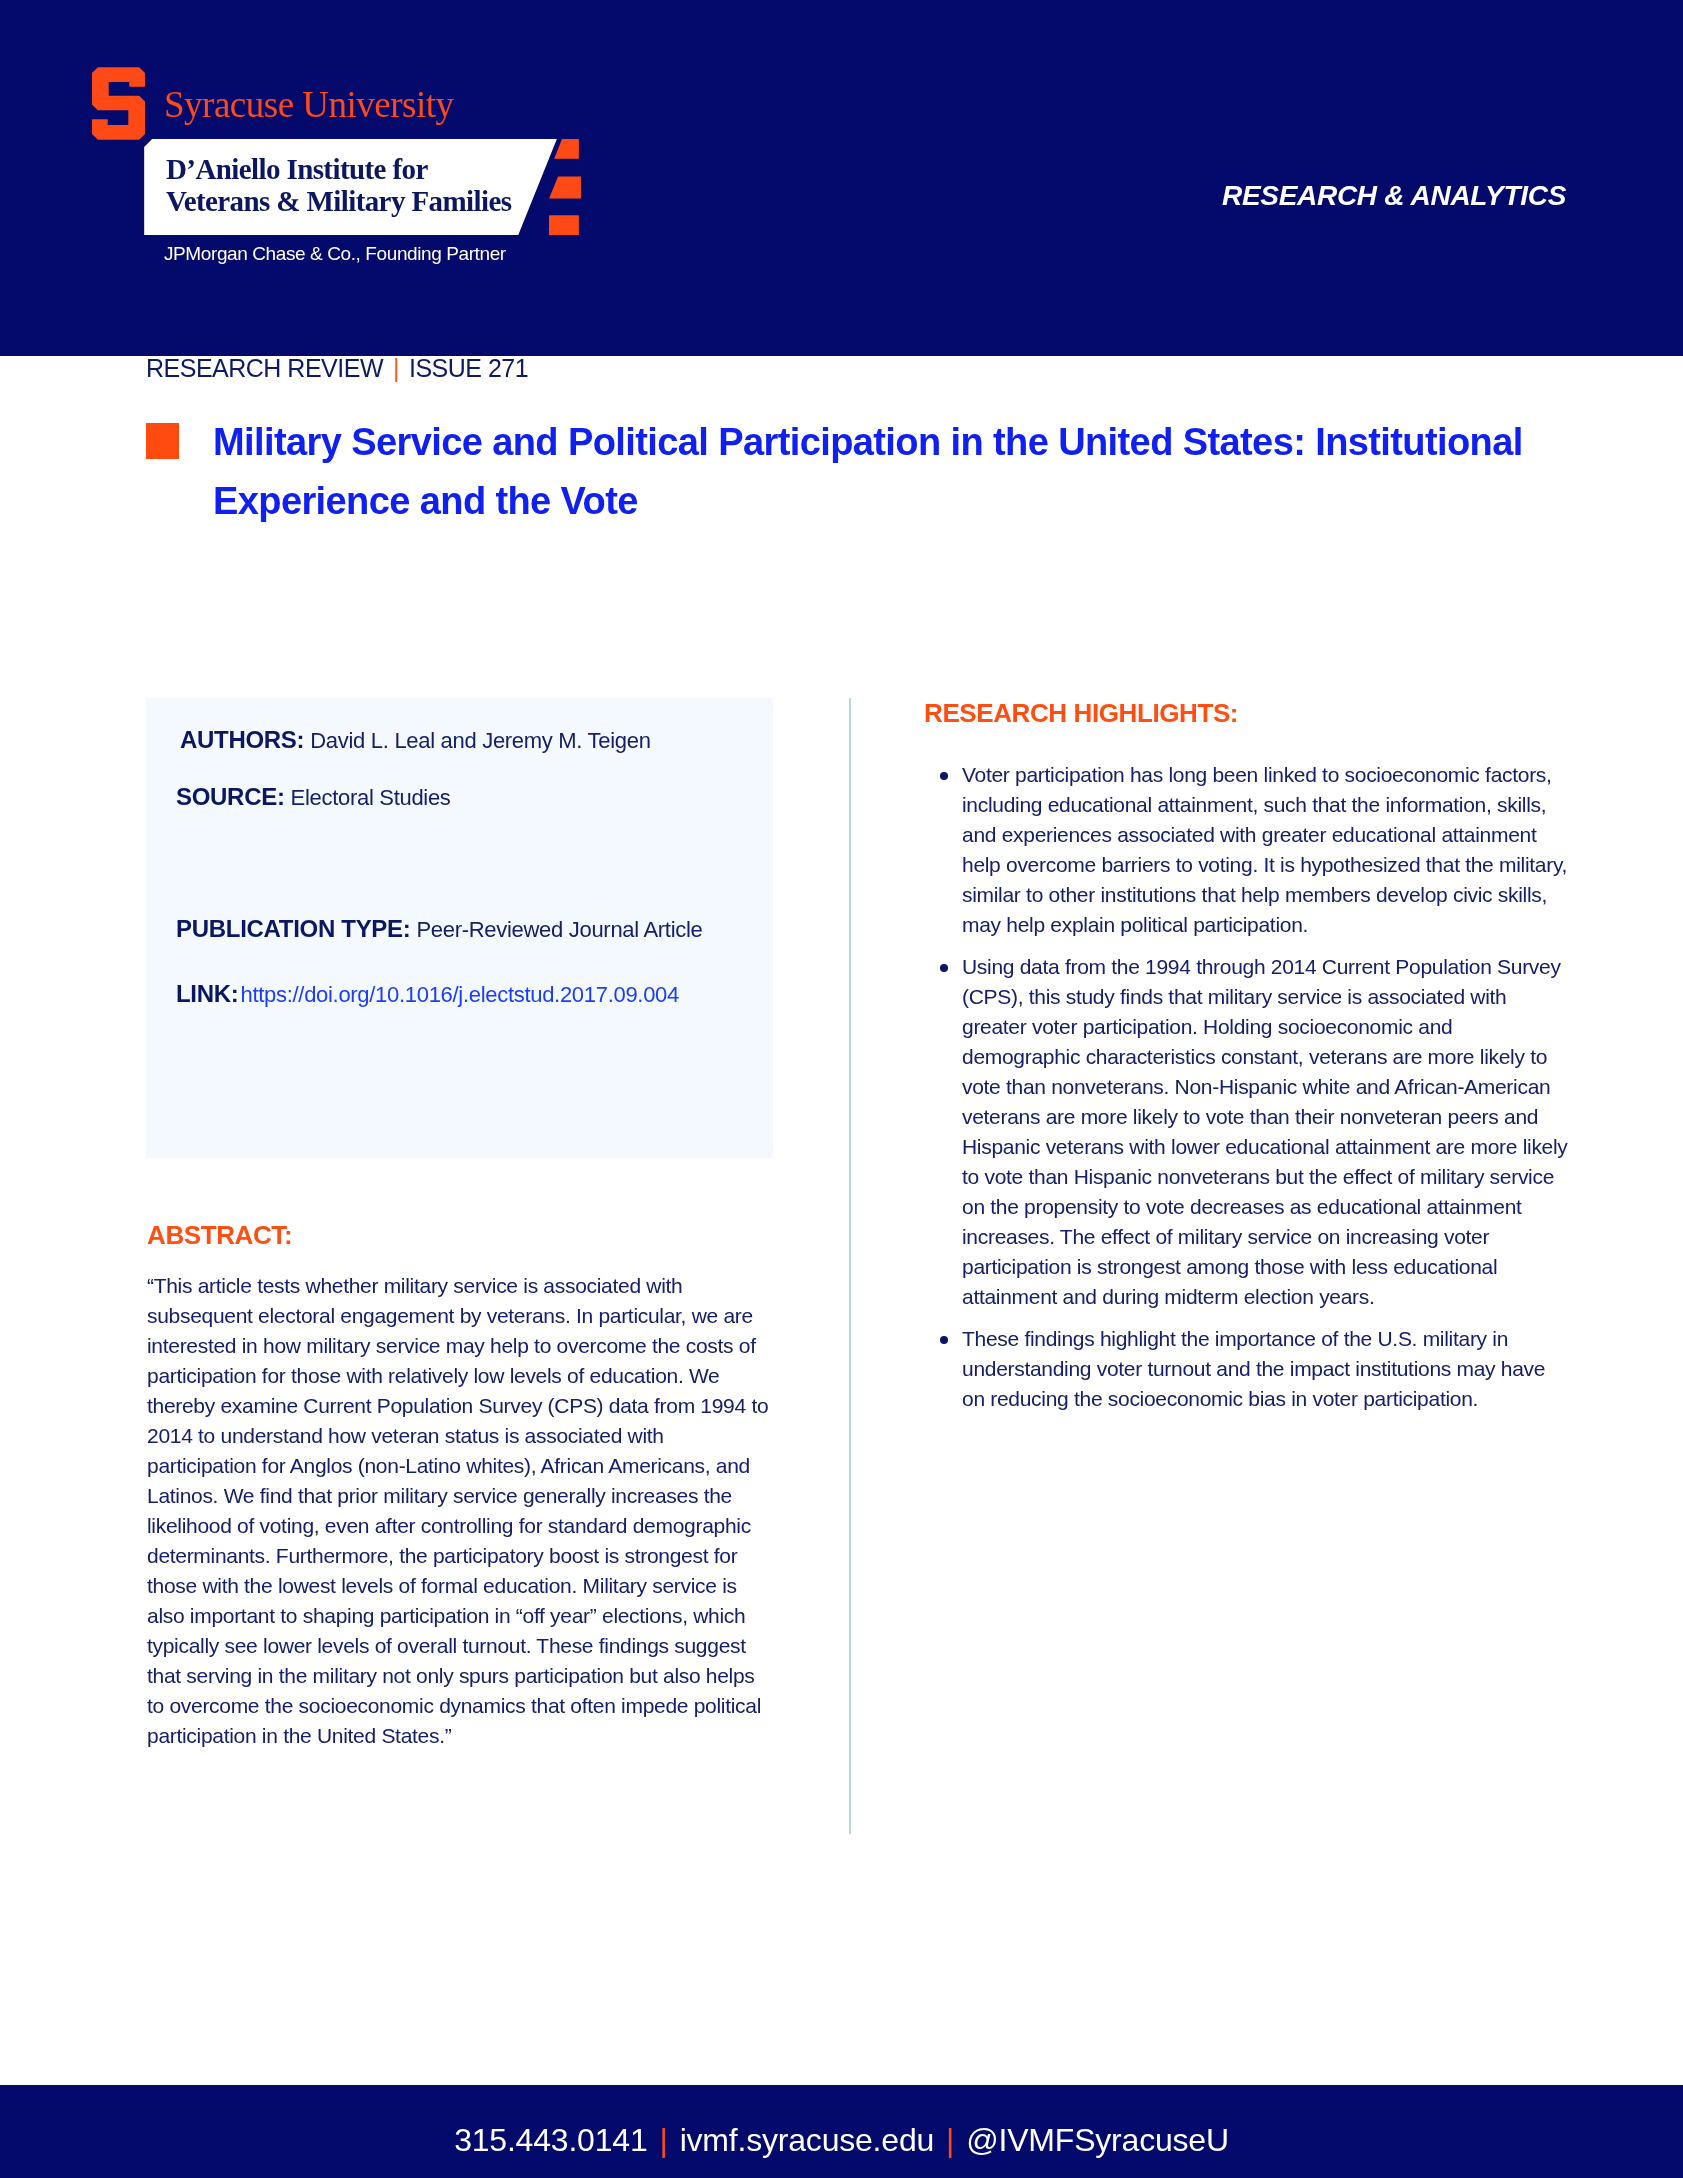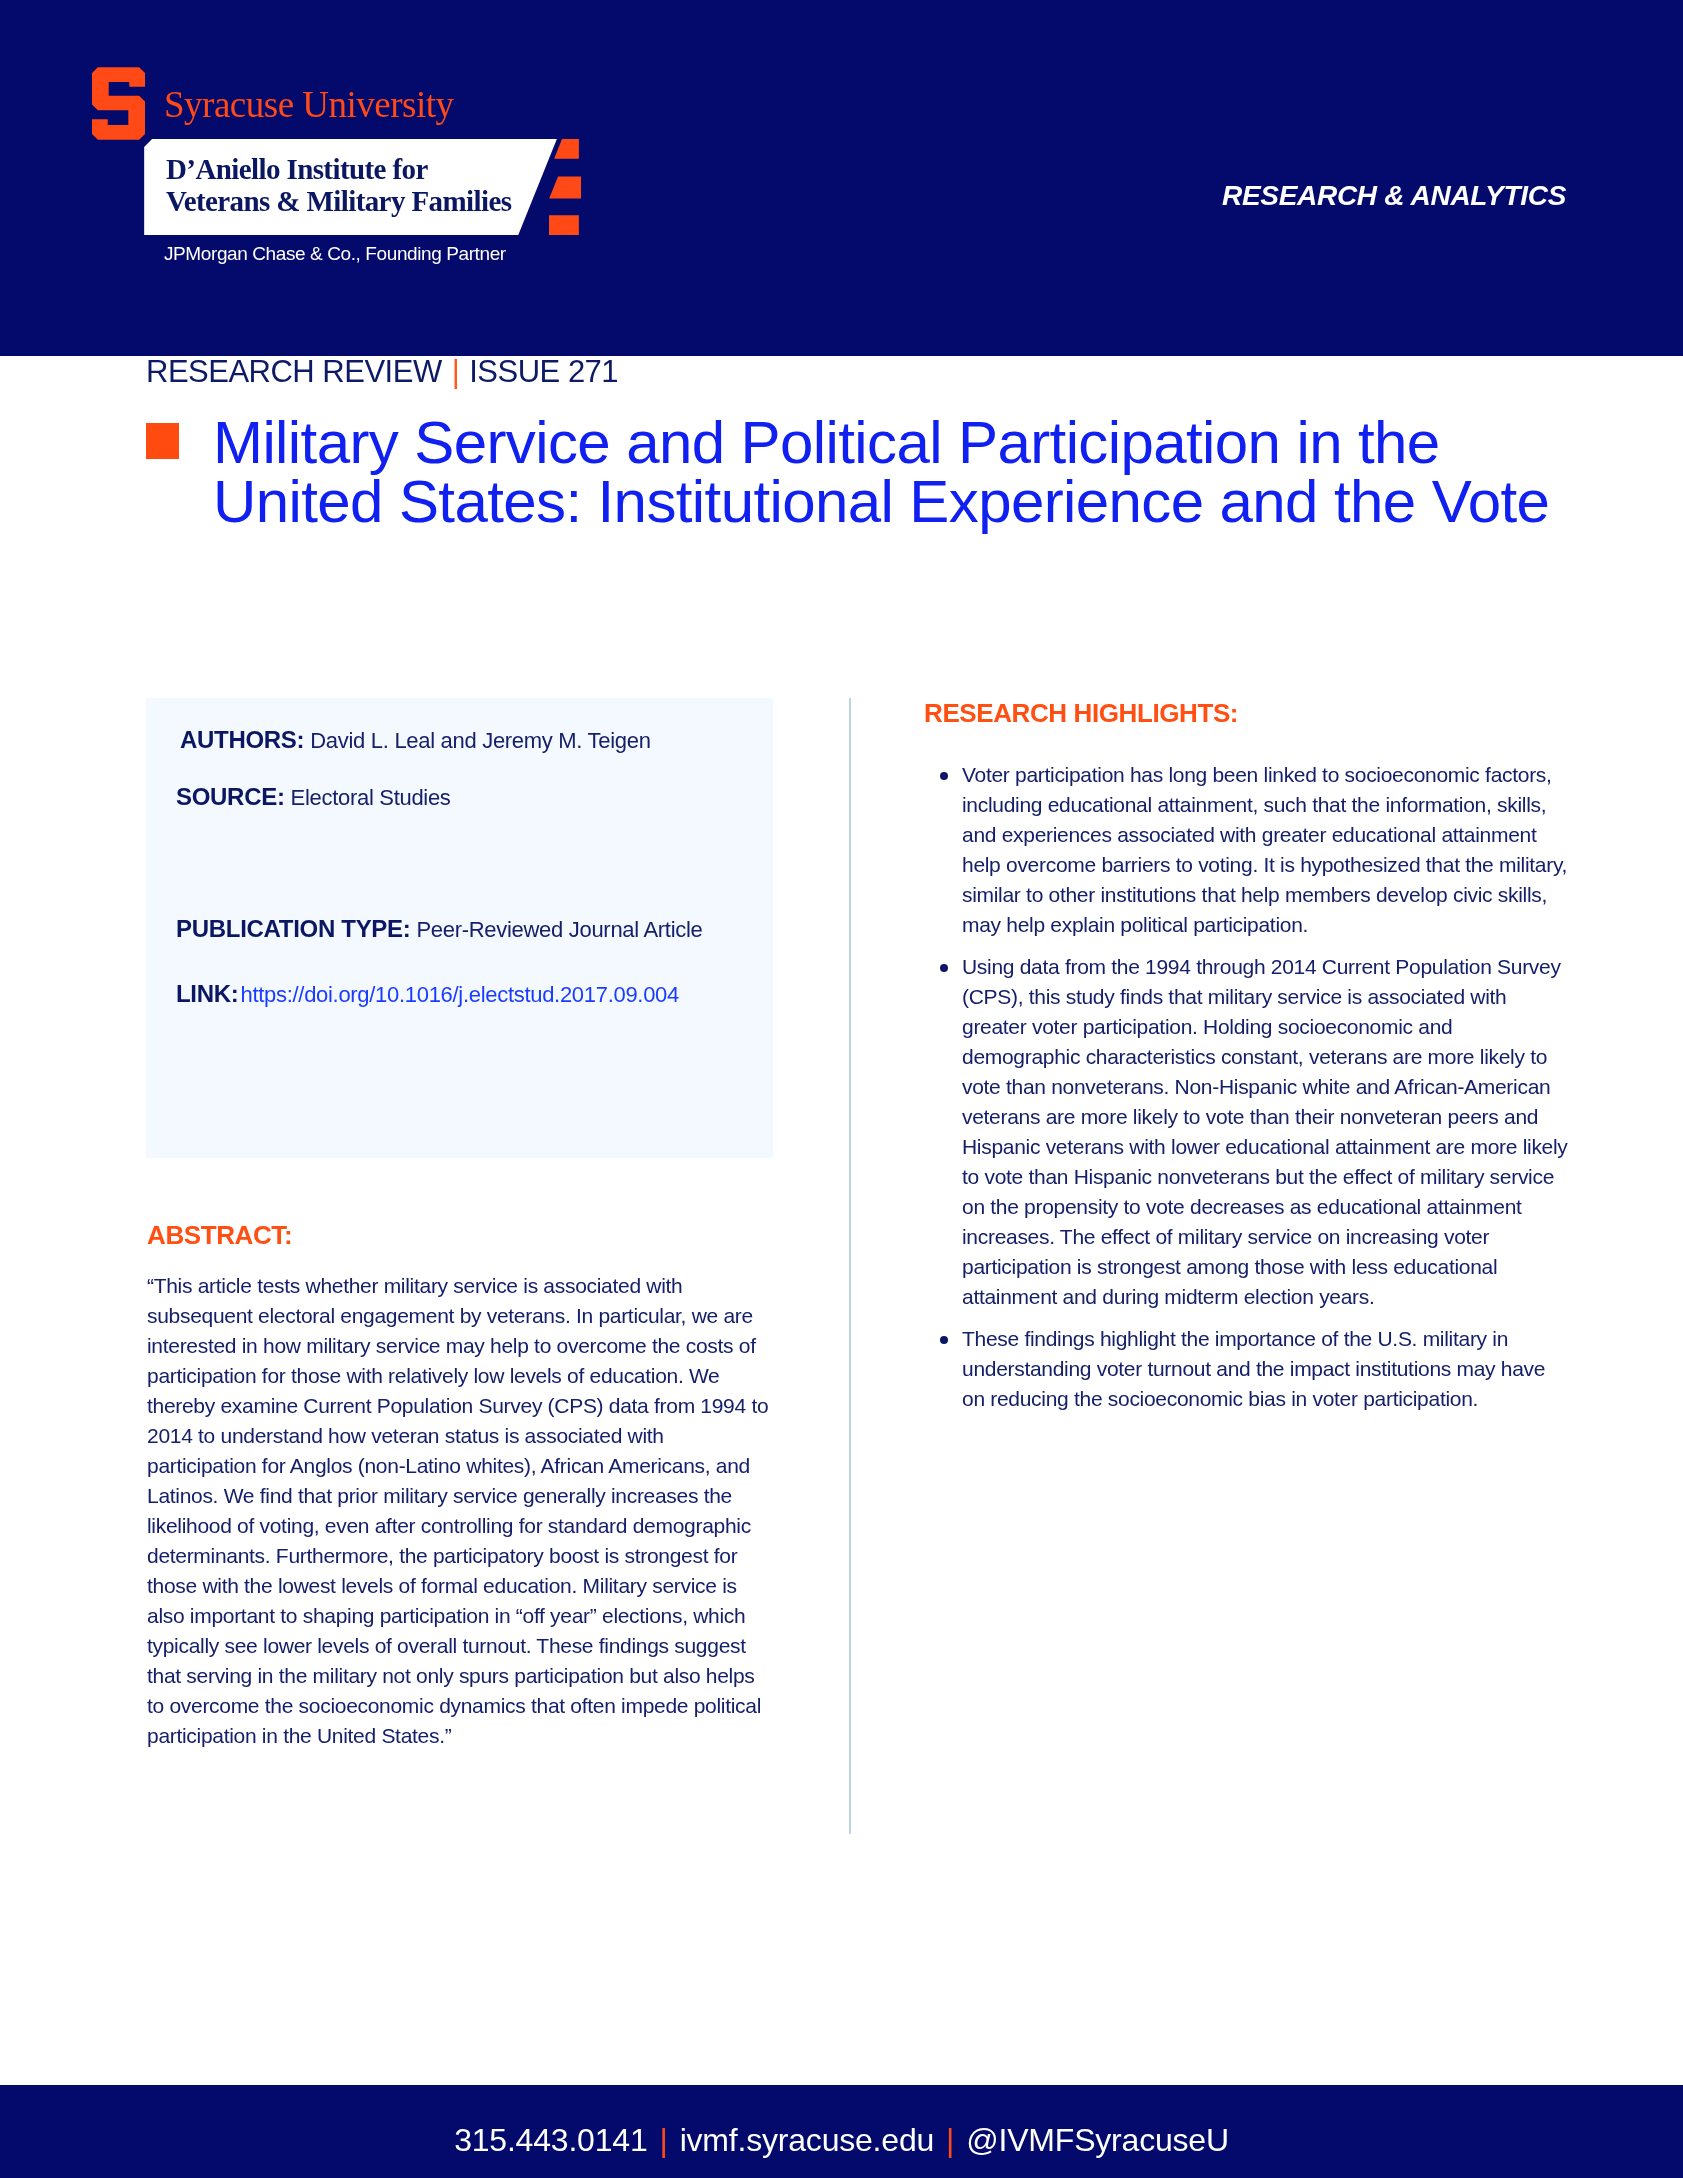"RESEARCH REVIEW | ISSUE 271" #issue-line { font-size: 31px -> 25px }
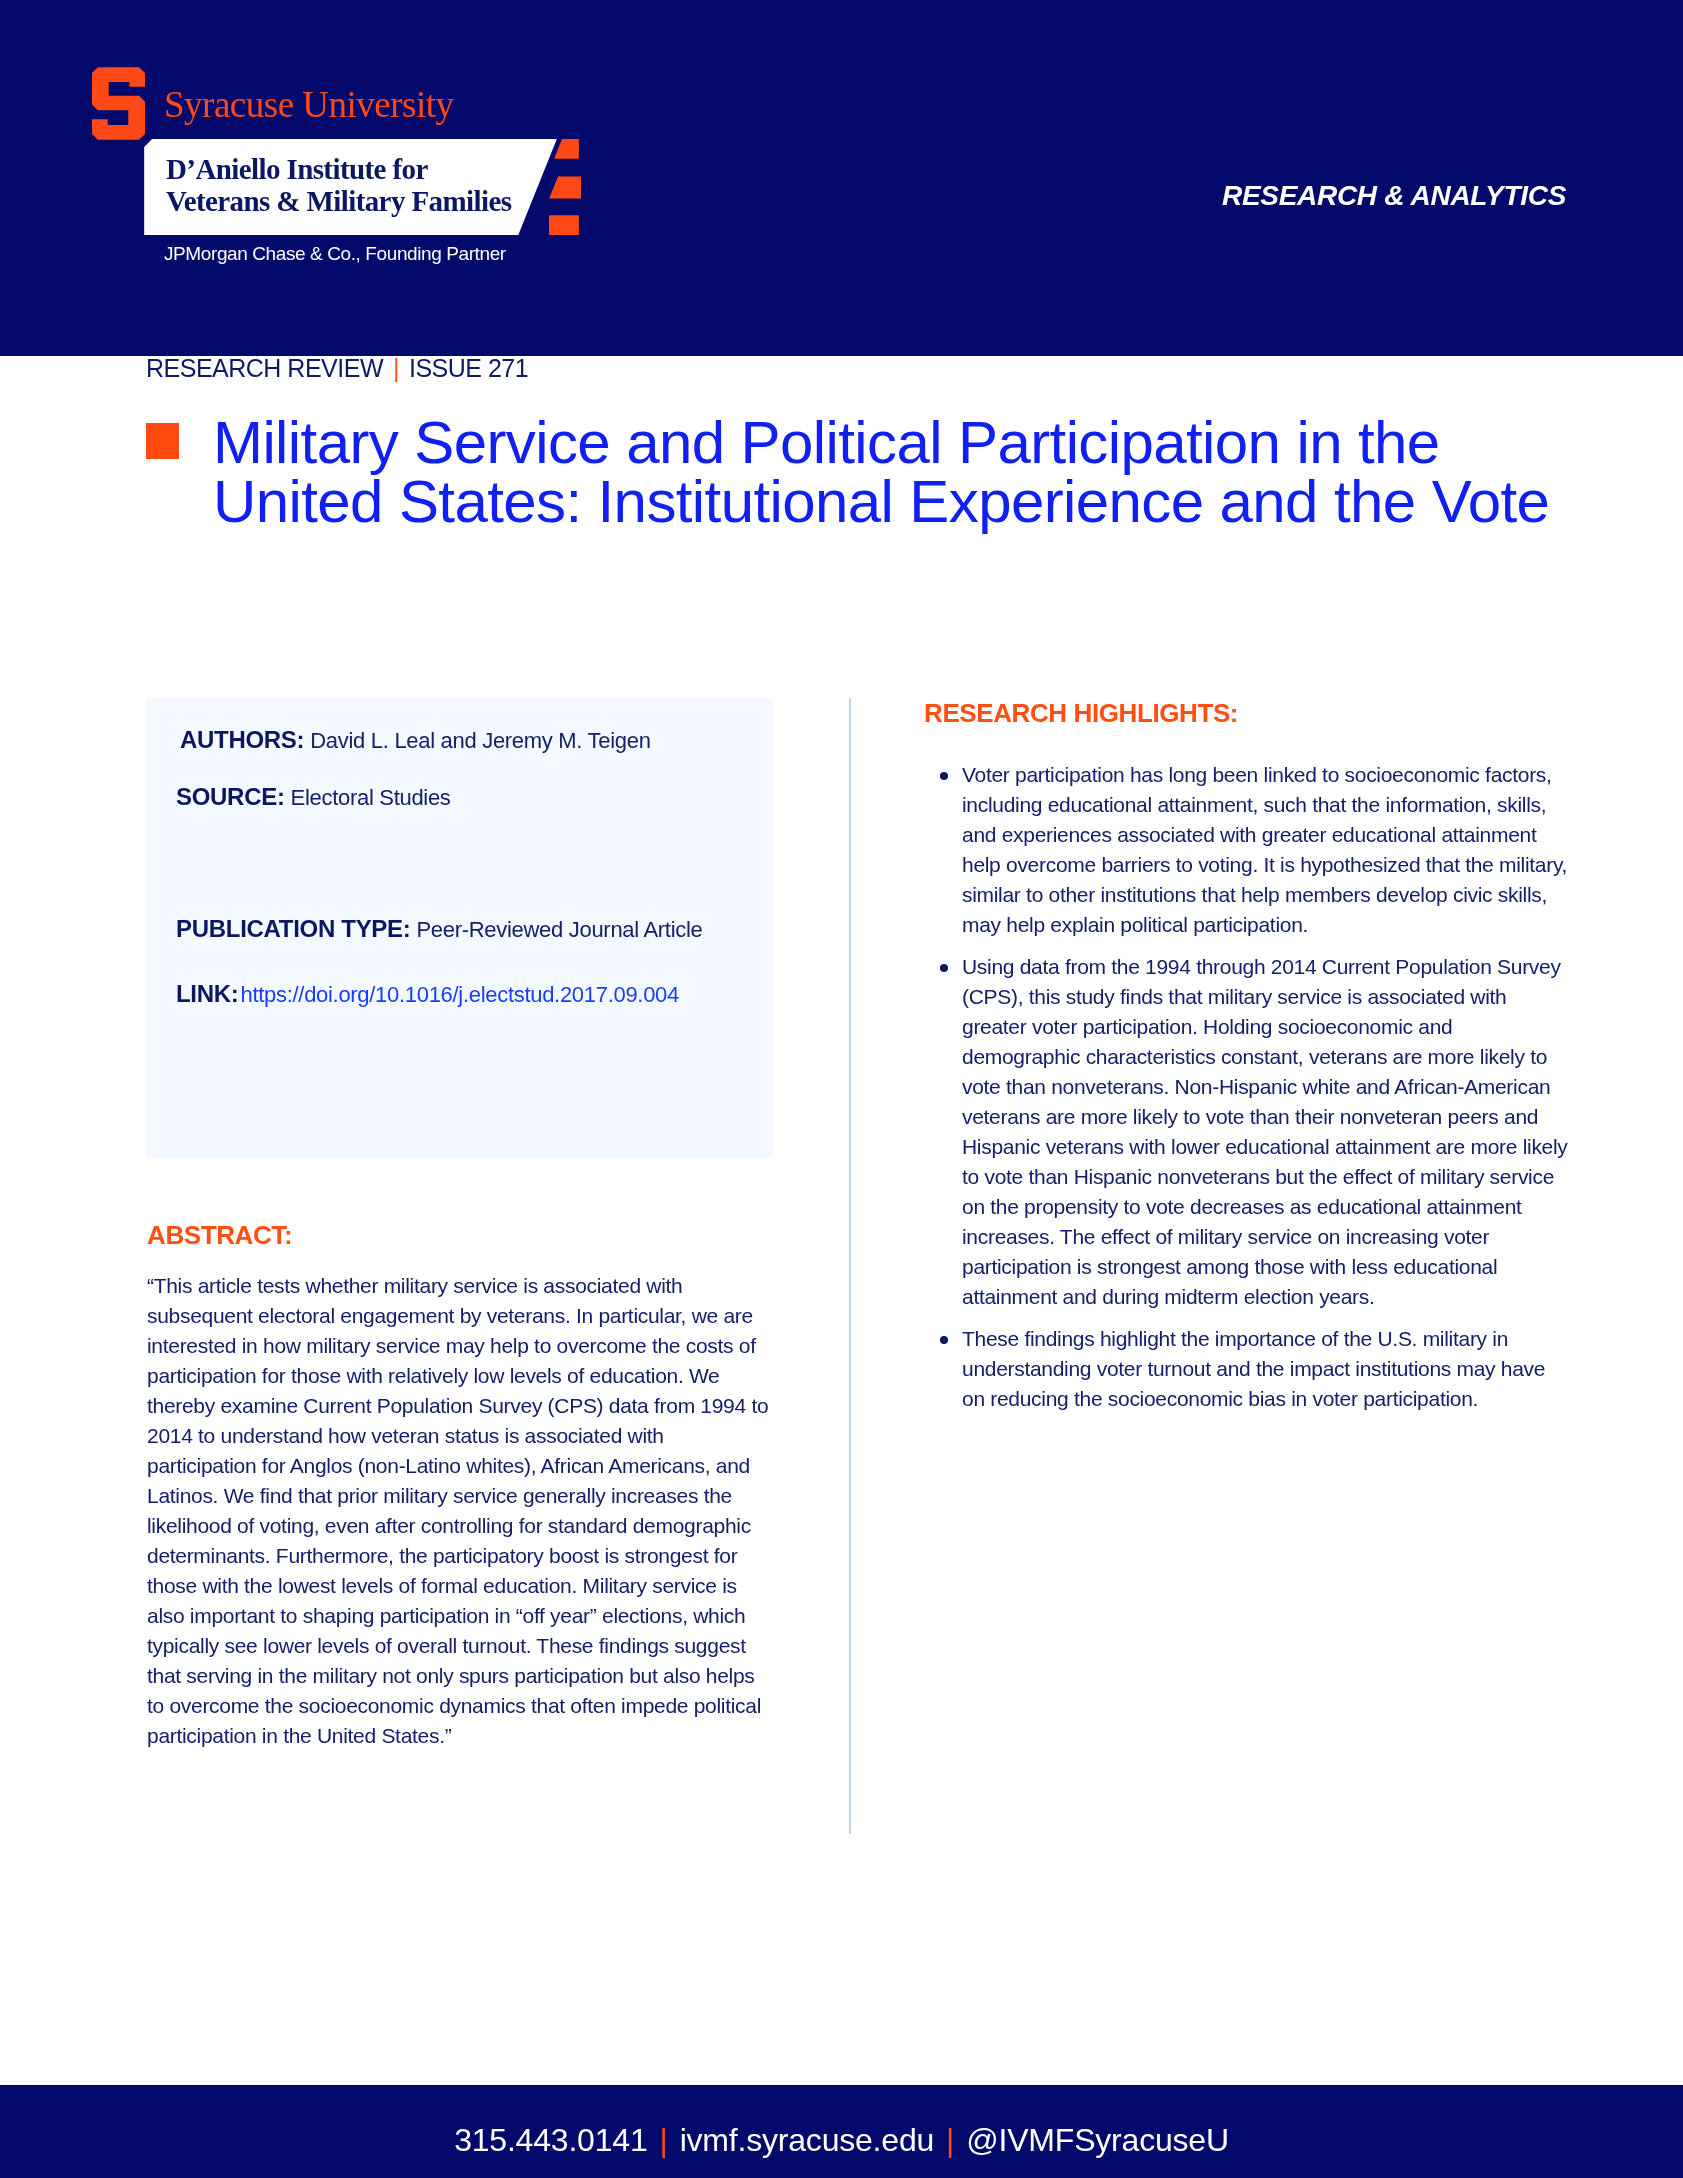"Military Service and Political" #title { font-size: 60px -> 38px; font-weight: normal -> bold }
